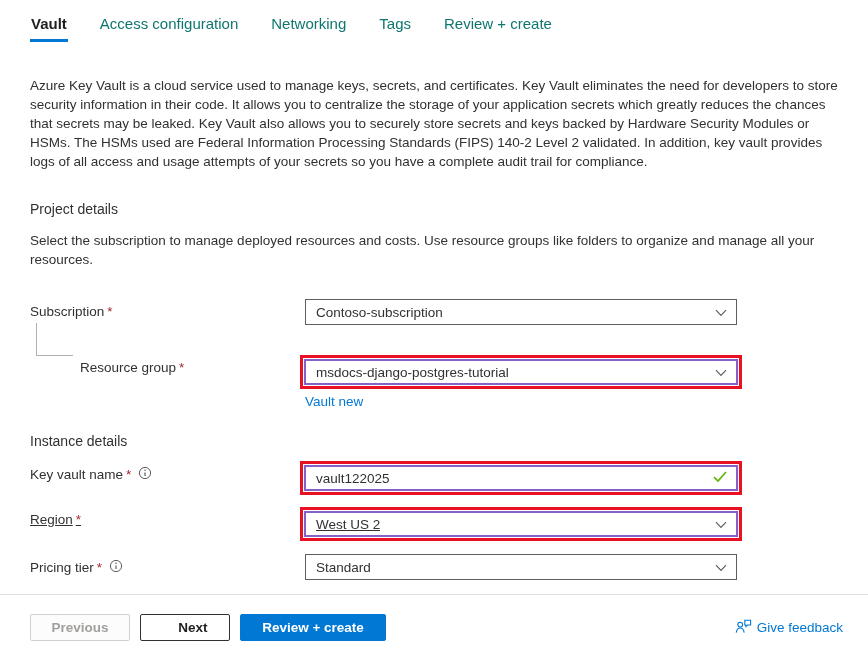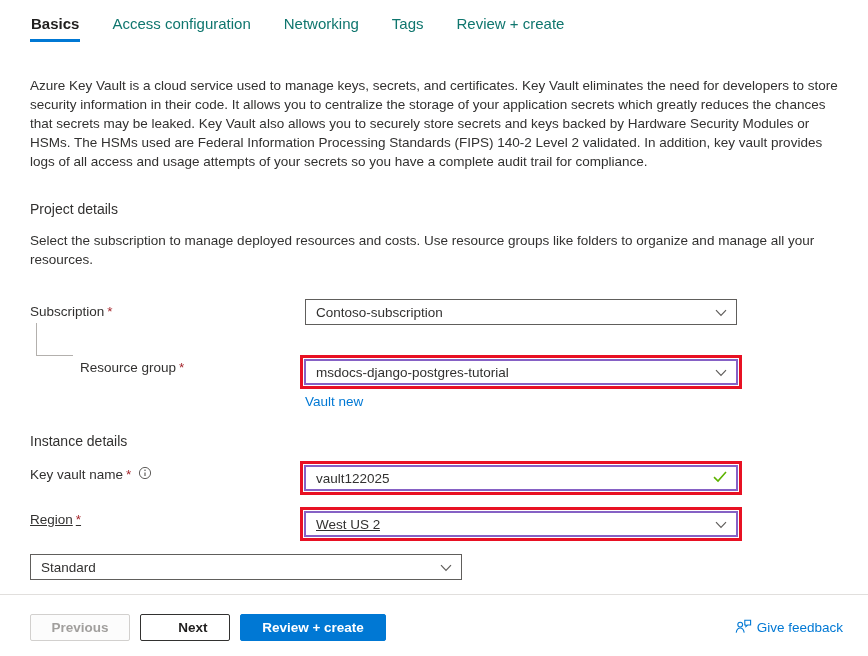"Basics" span.tab { text: Basics -> Vault }
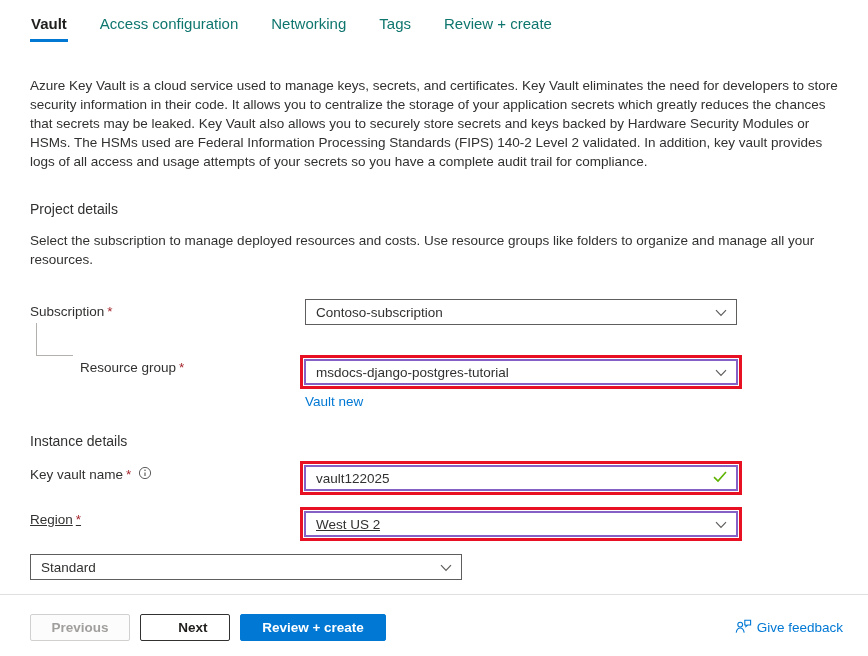"Pricing tier *" div.label-cell { html: none -> <div> <span><span>Pricing tier</span><span>*</span></span> <span><svg> <circle></circle> <path></path> <circle></circle> </svg></span> </div> }
